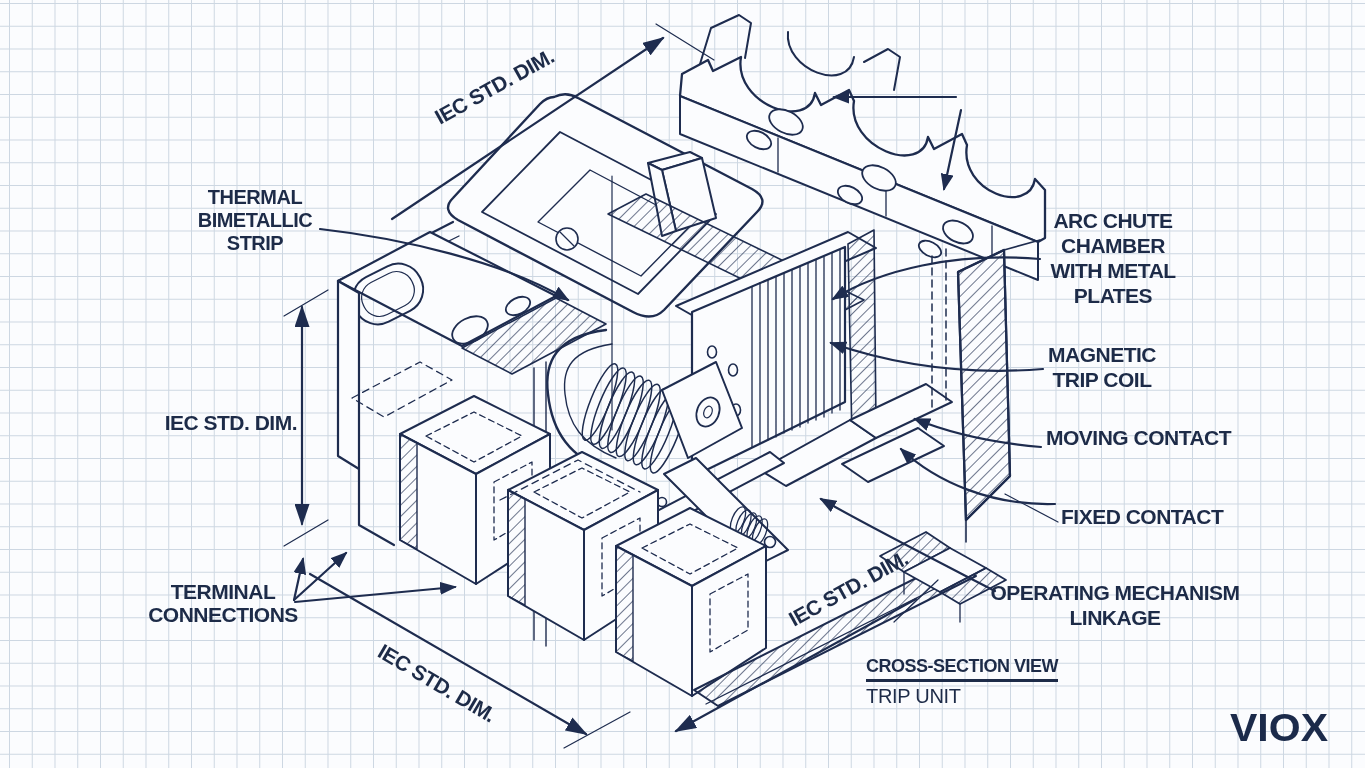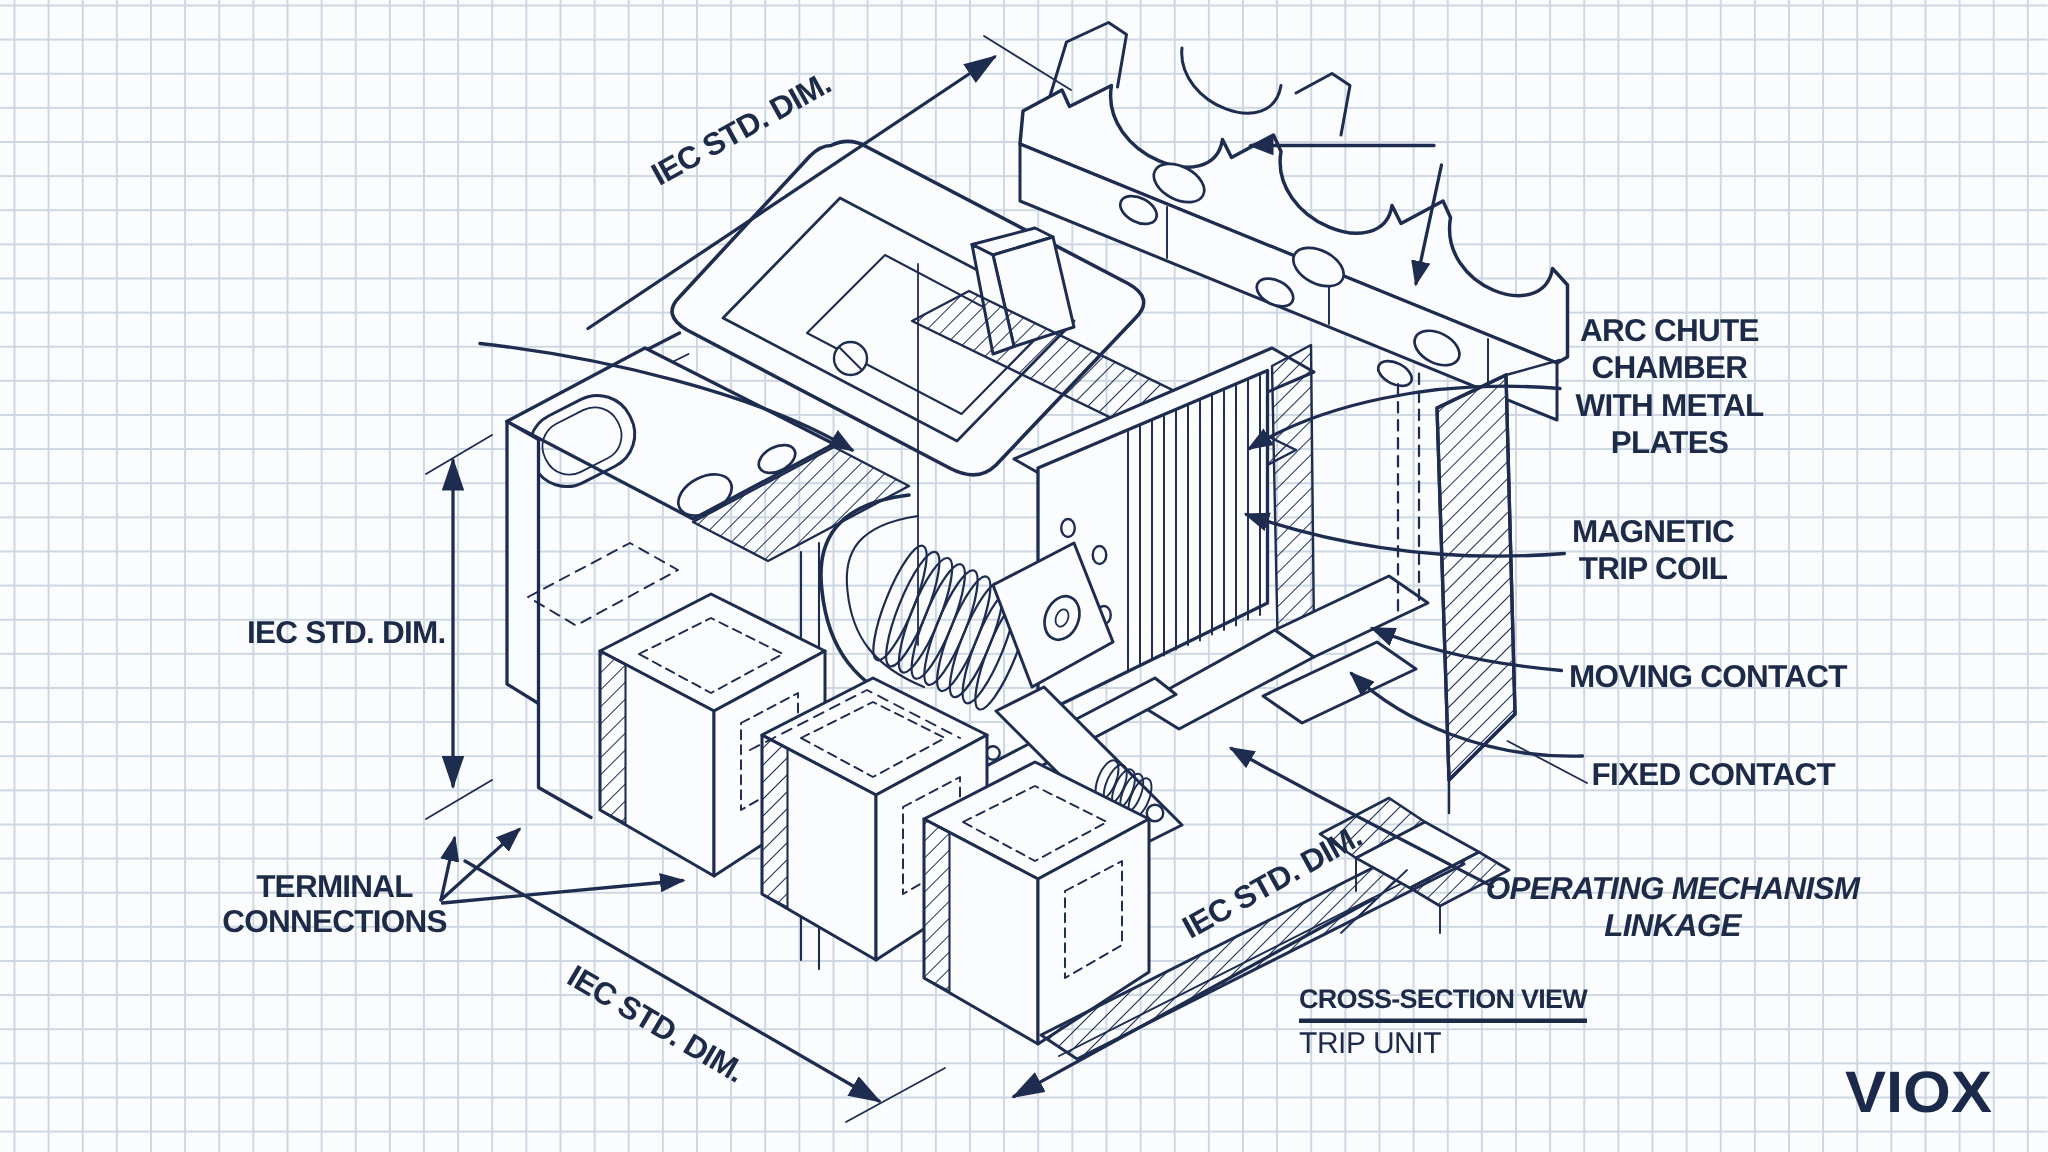"THERMAL" div.lbl { html: none -> <div> <div>THERMAL</div> <div>BIMETALLIC</div> <div>STRIP</div> </div> }
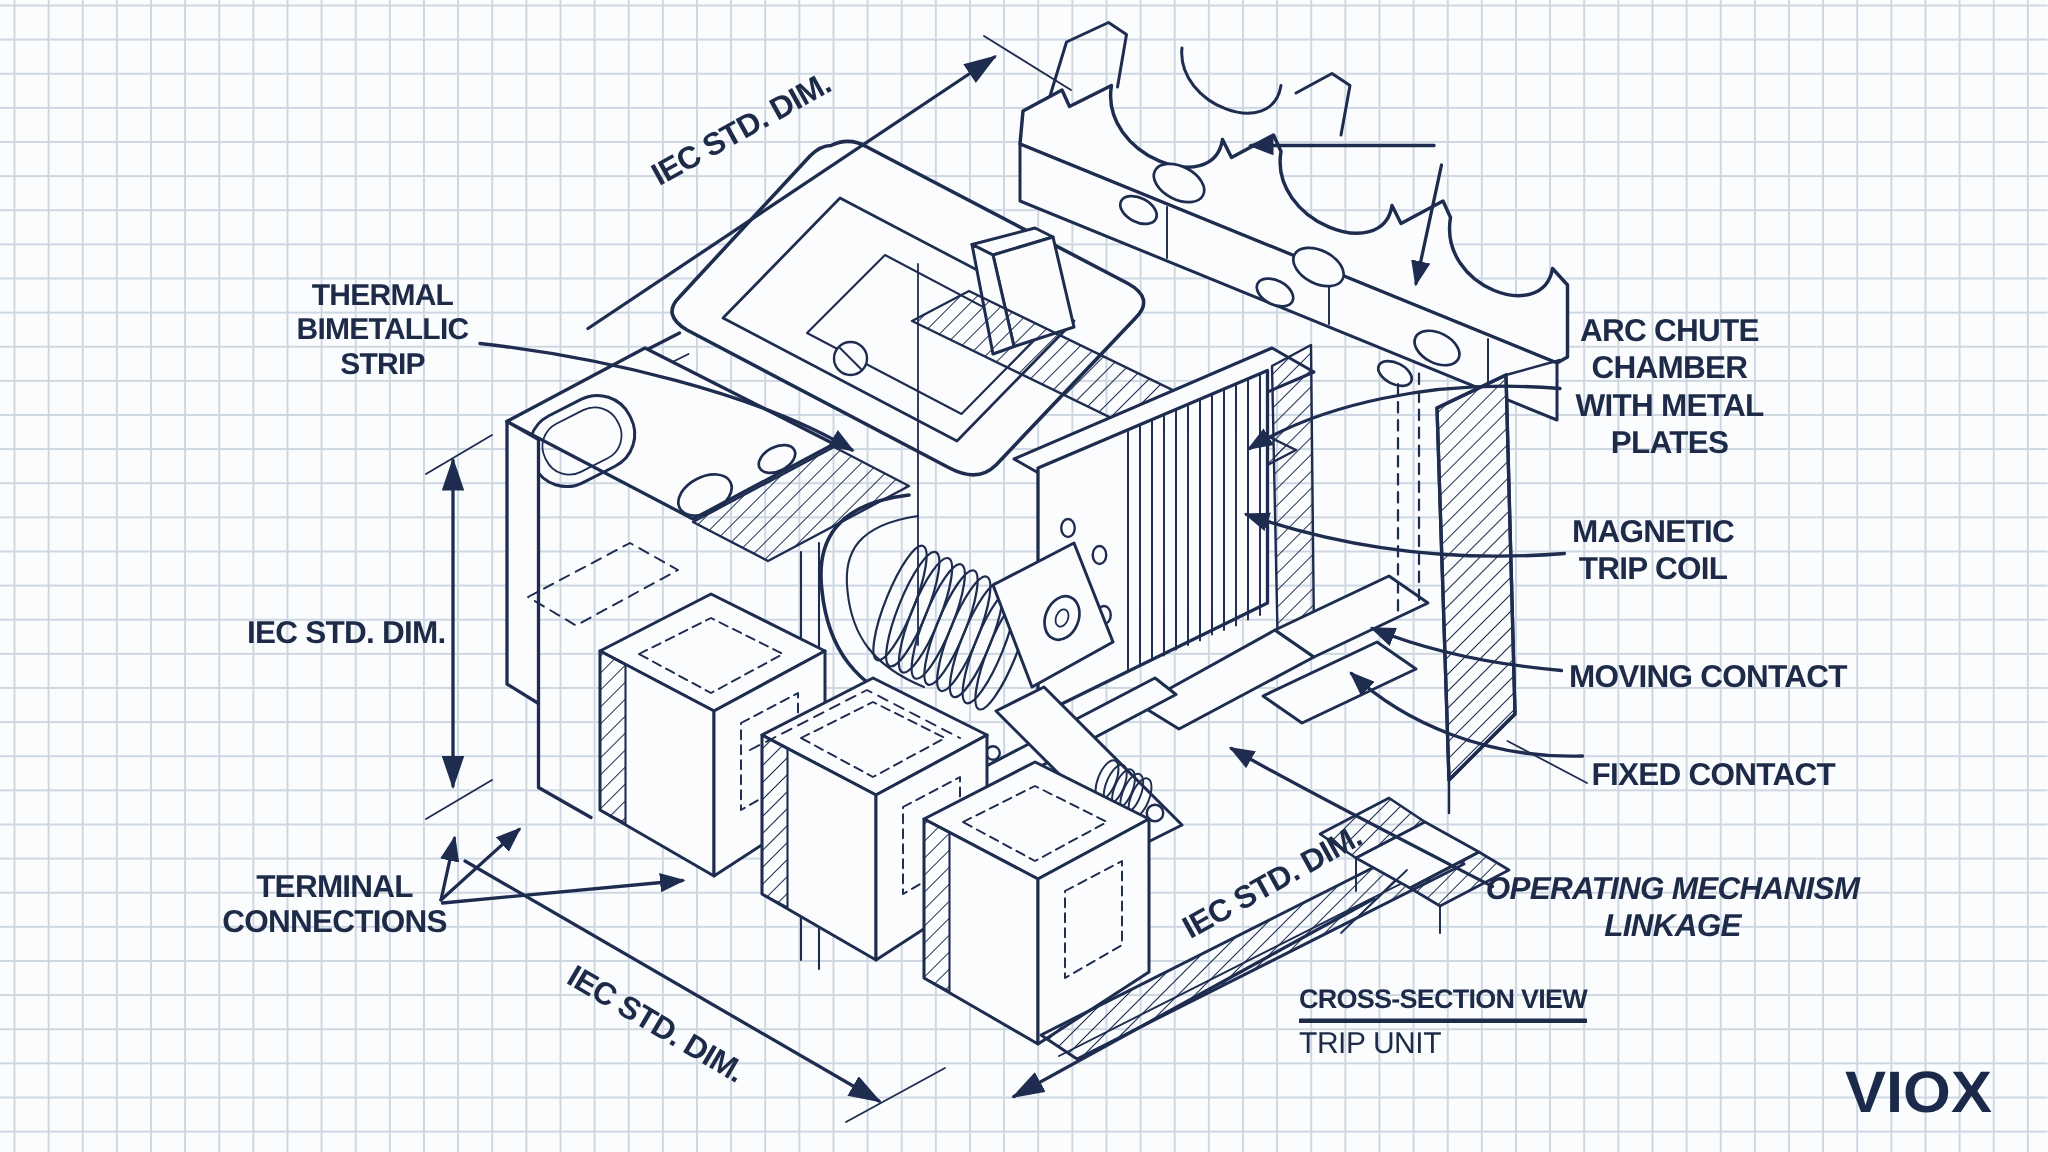"MOVING CONTACT" div.lbl { top: 440px -> 426px }
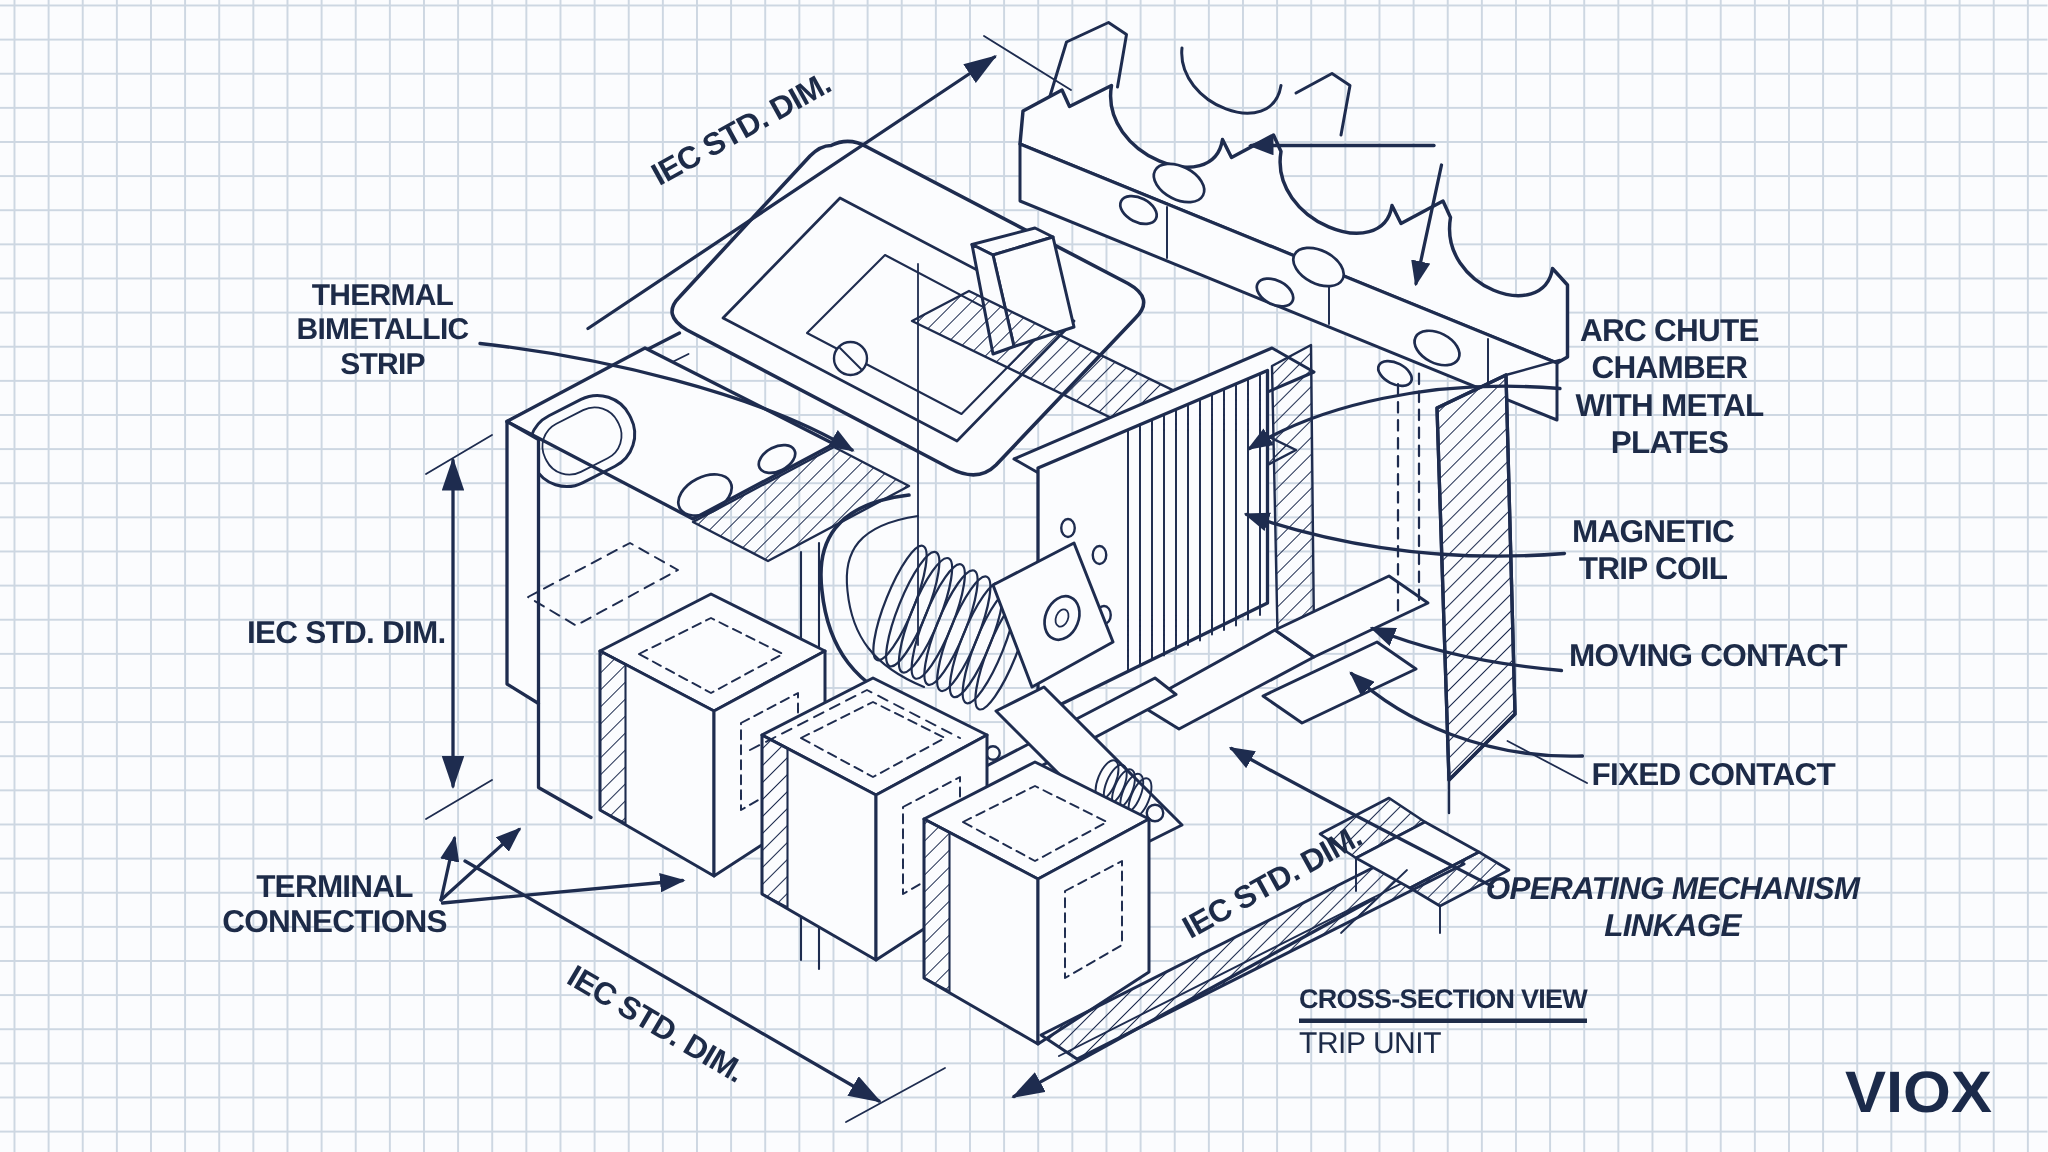"OPERATING MECHANISM" div.lbl { font-style: italic -> none }
